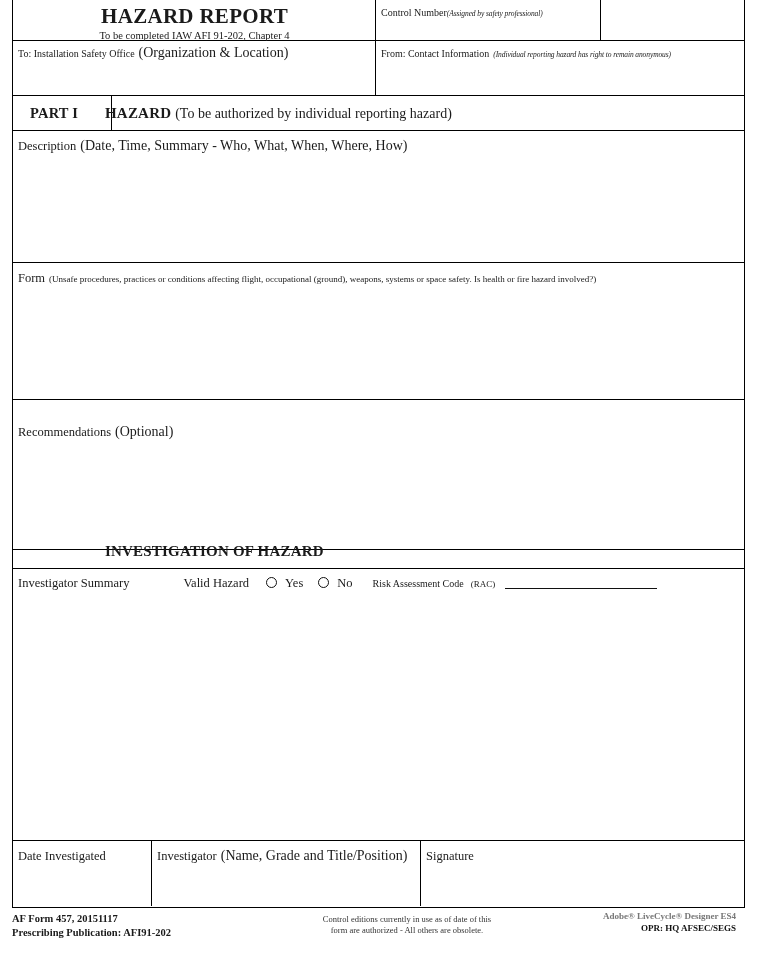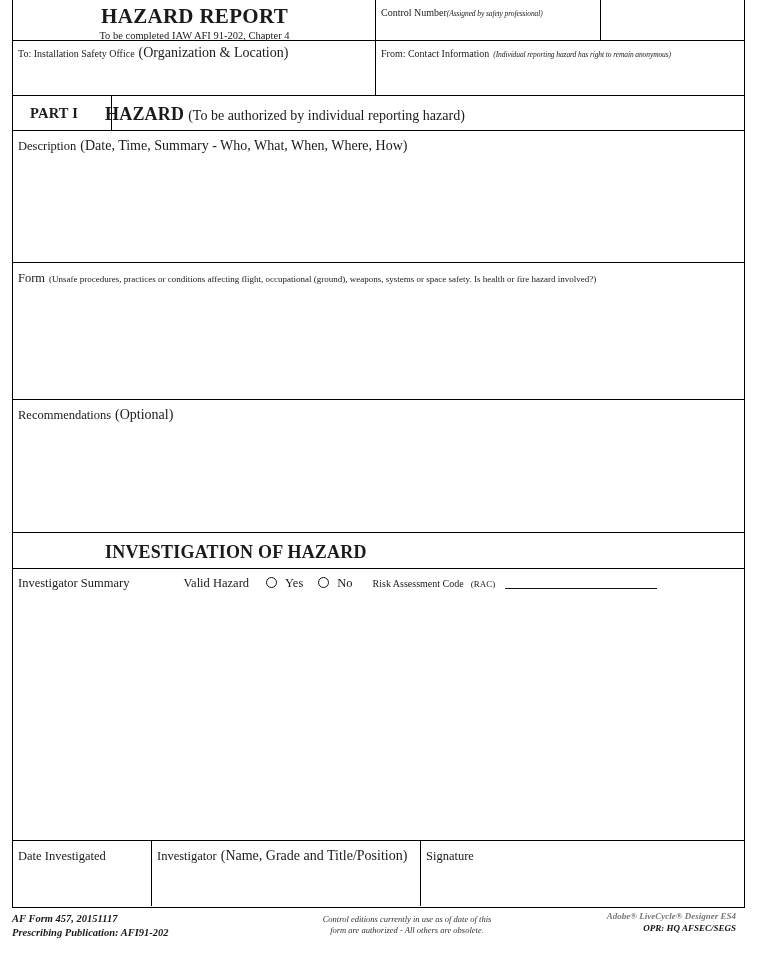"HAZARD" .part-title { font-size: 18px -> 15px }
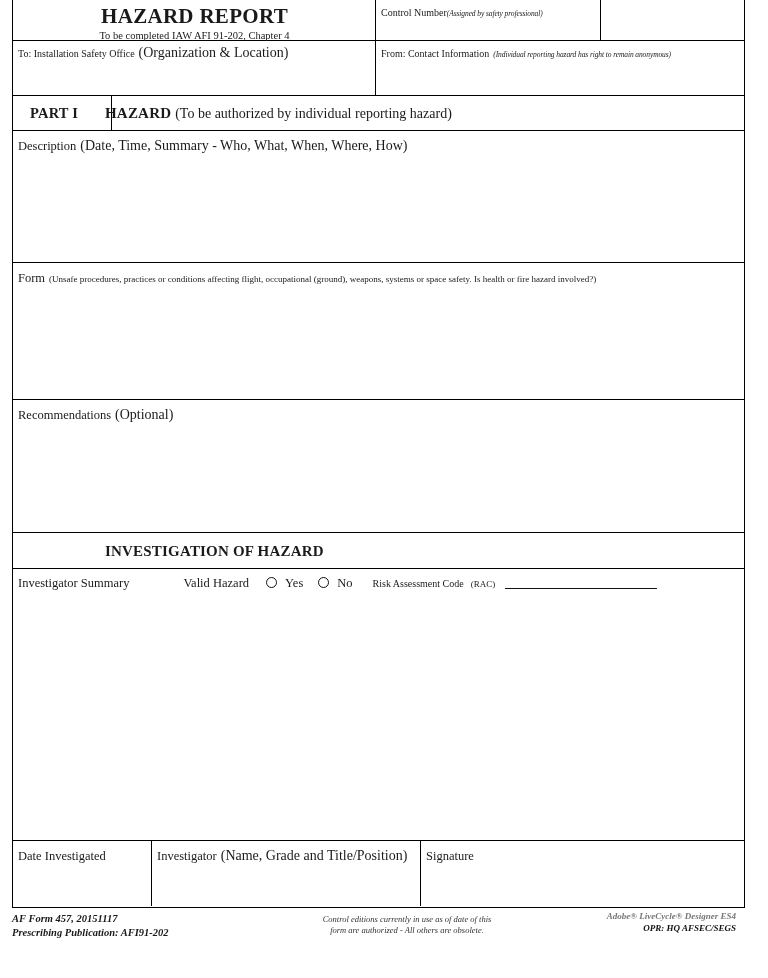"Recommendations (Optional)" div.row { top: 400px -> 417px }
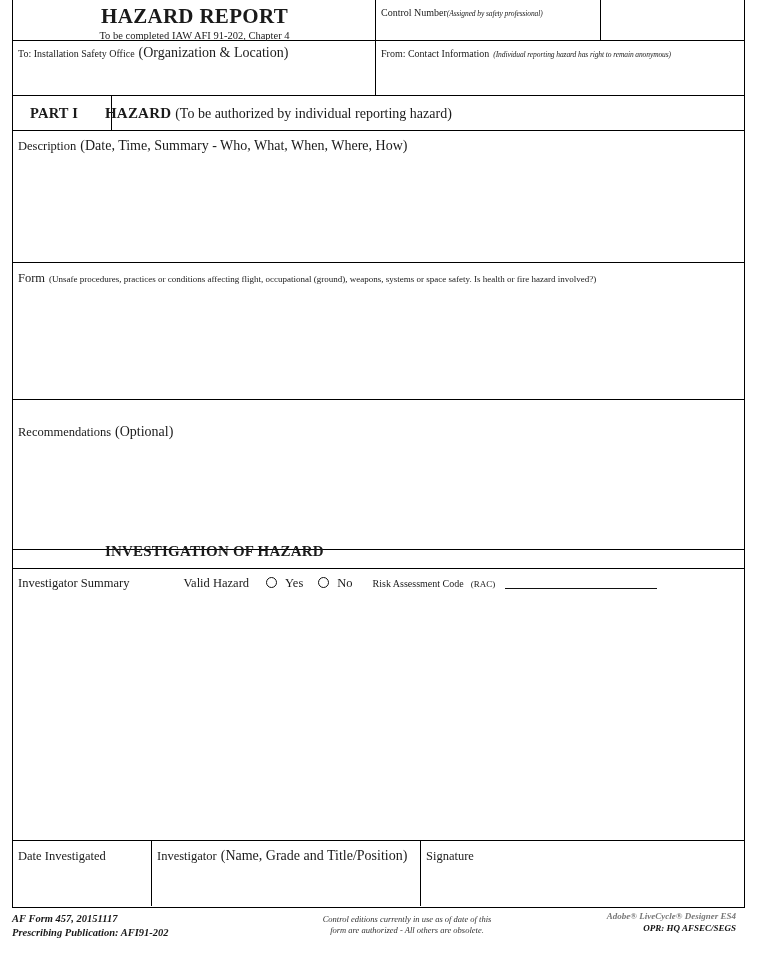"AF Form 457, 20151117" #footer { font-style: italic -> none }
